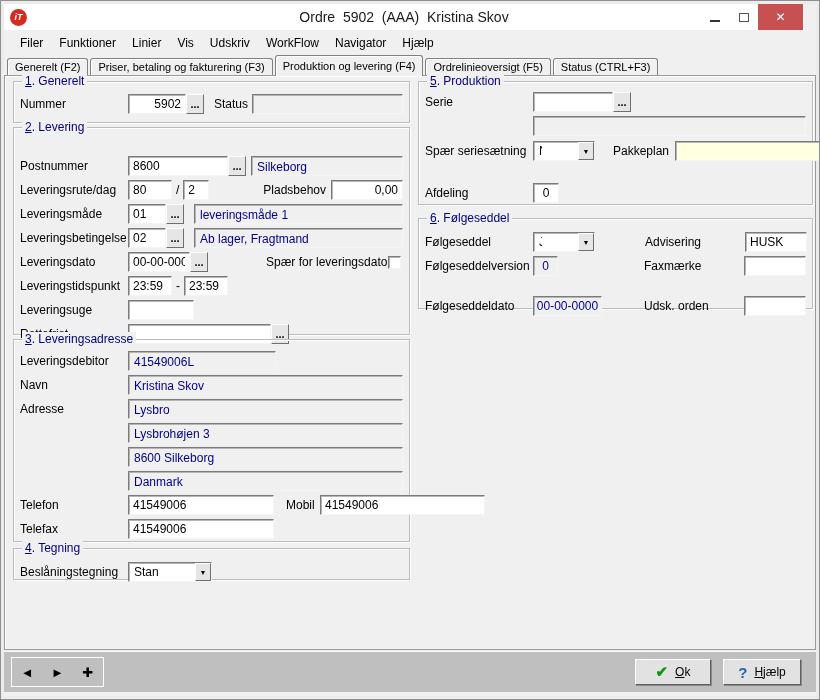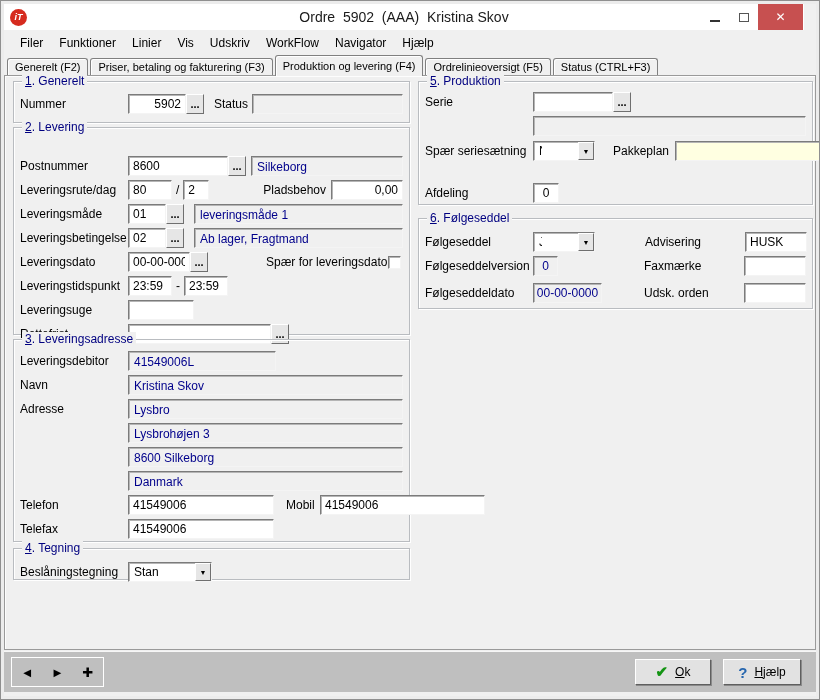"Følgeseddelversion" div.row { margin-bottom: 7px -> 20px }
